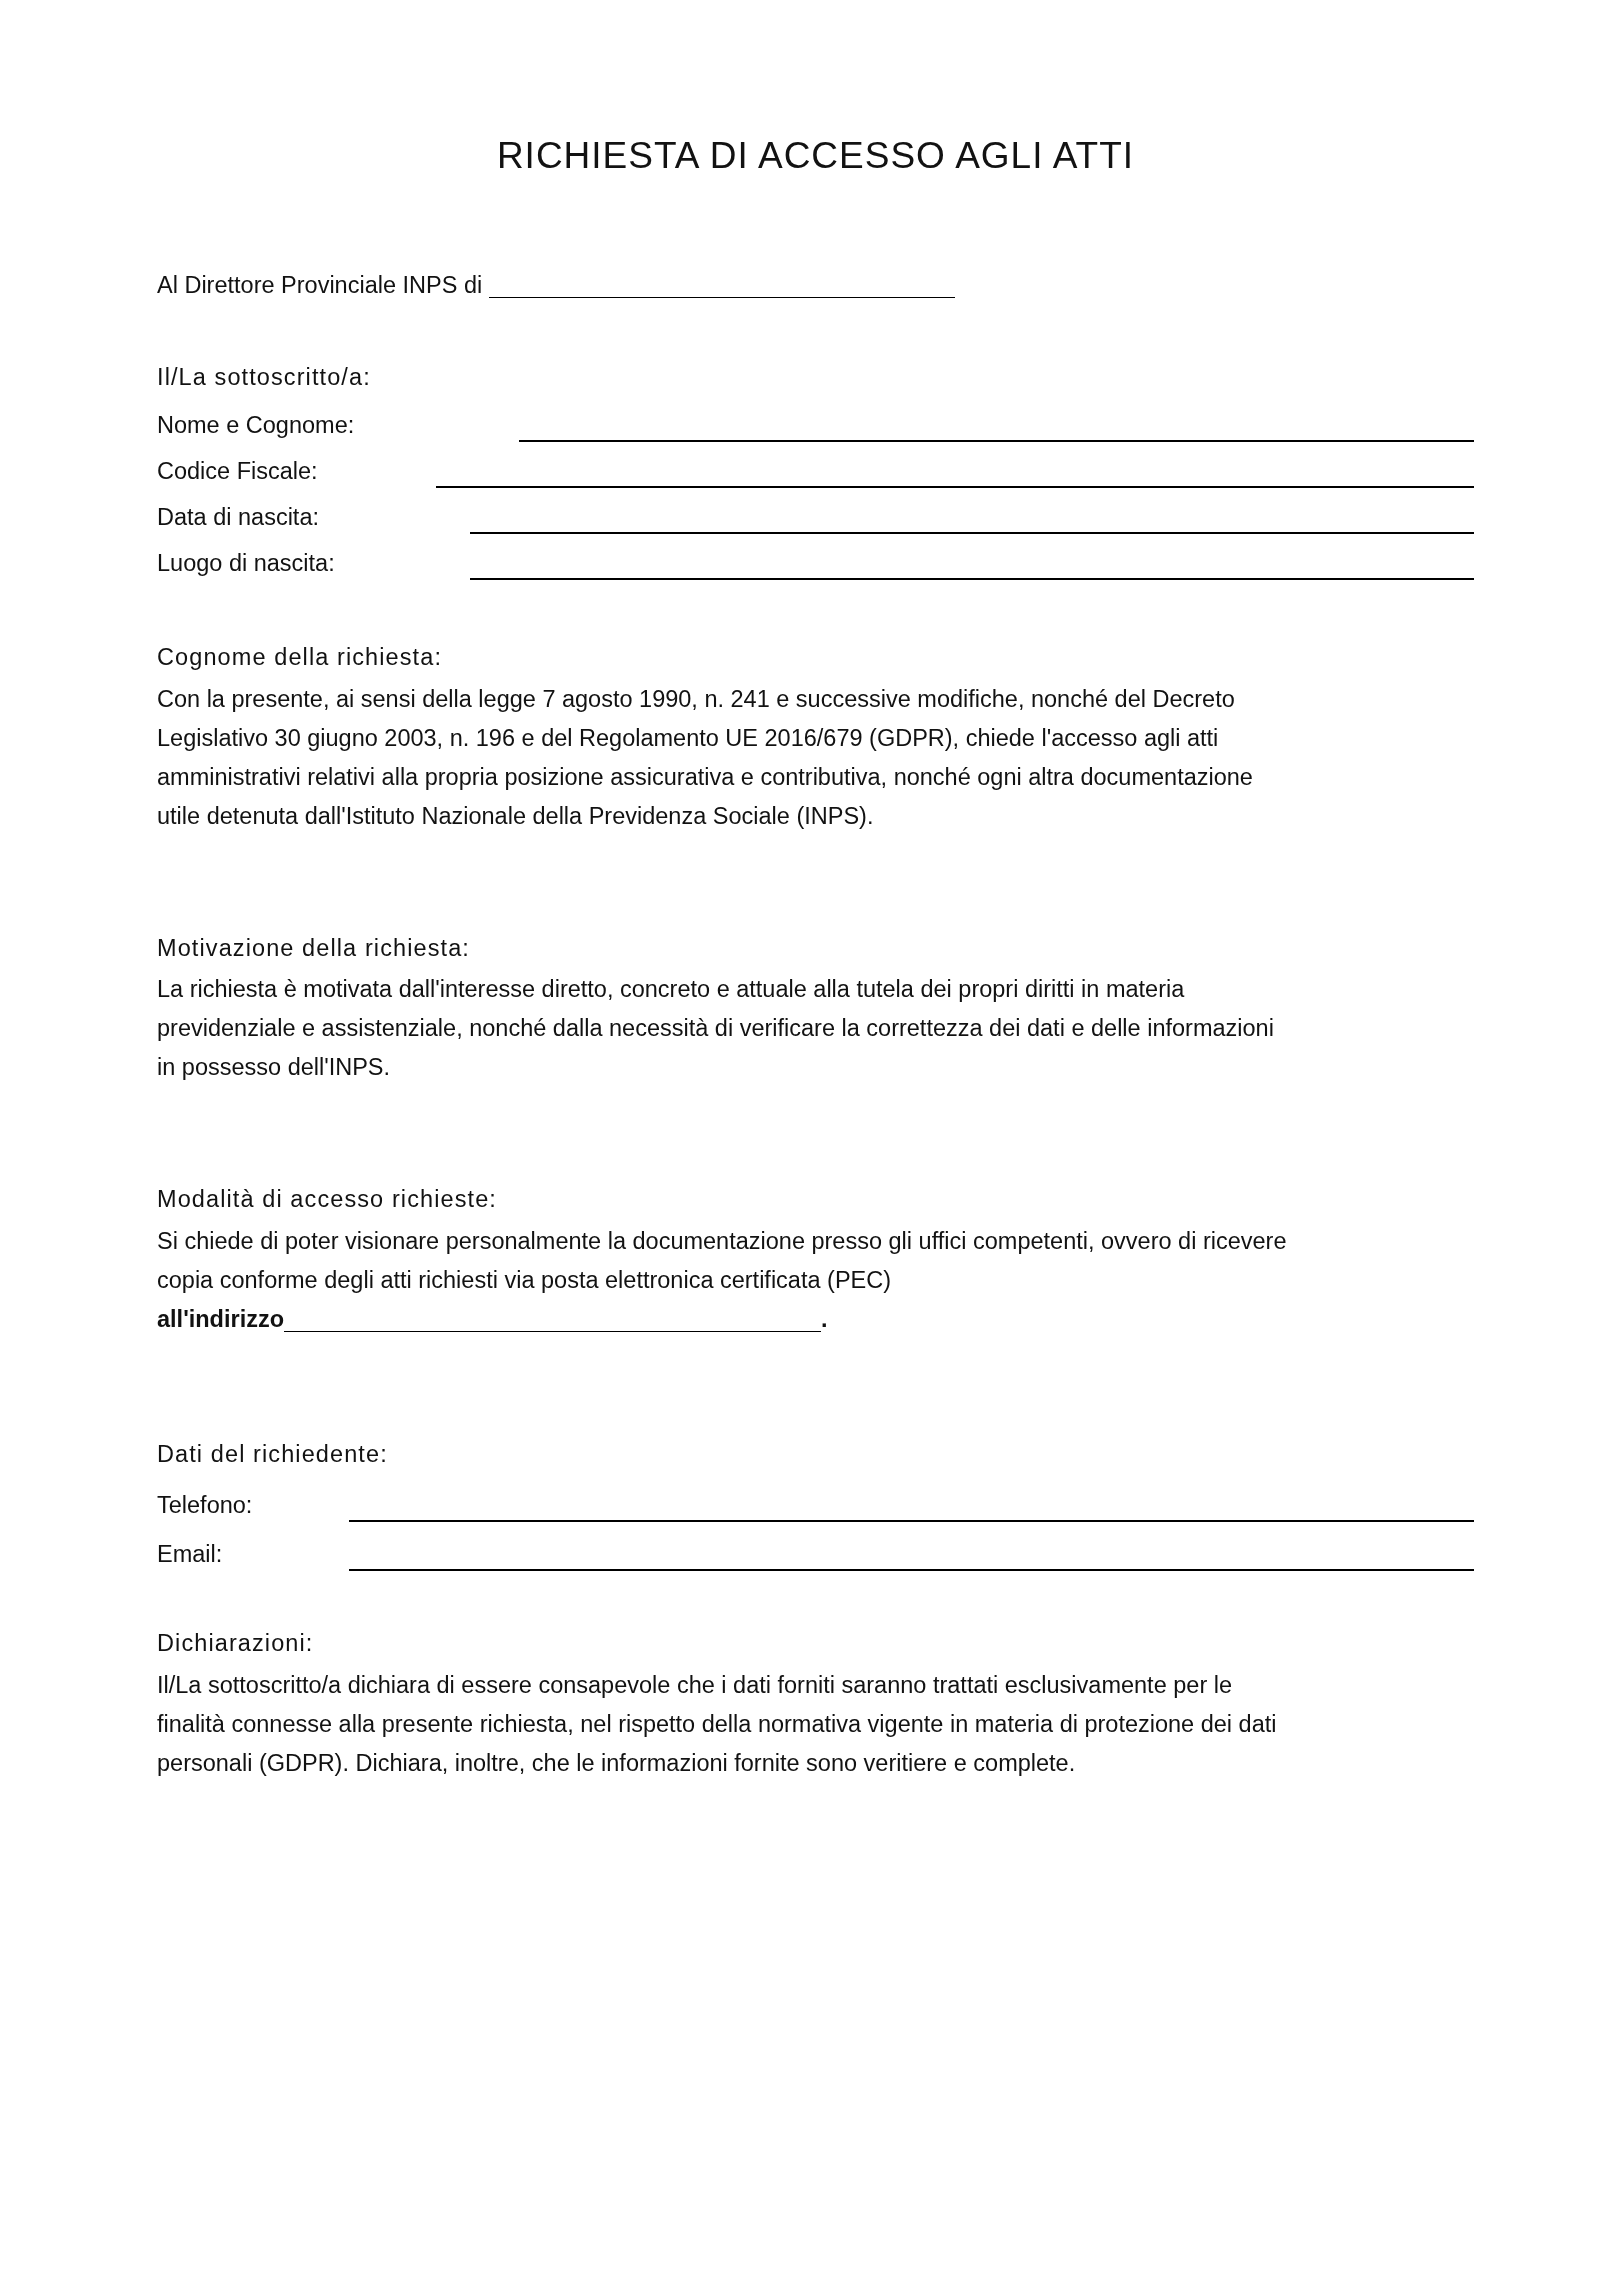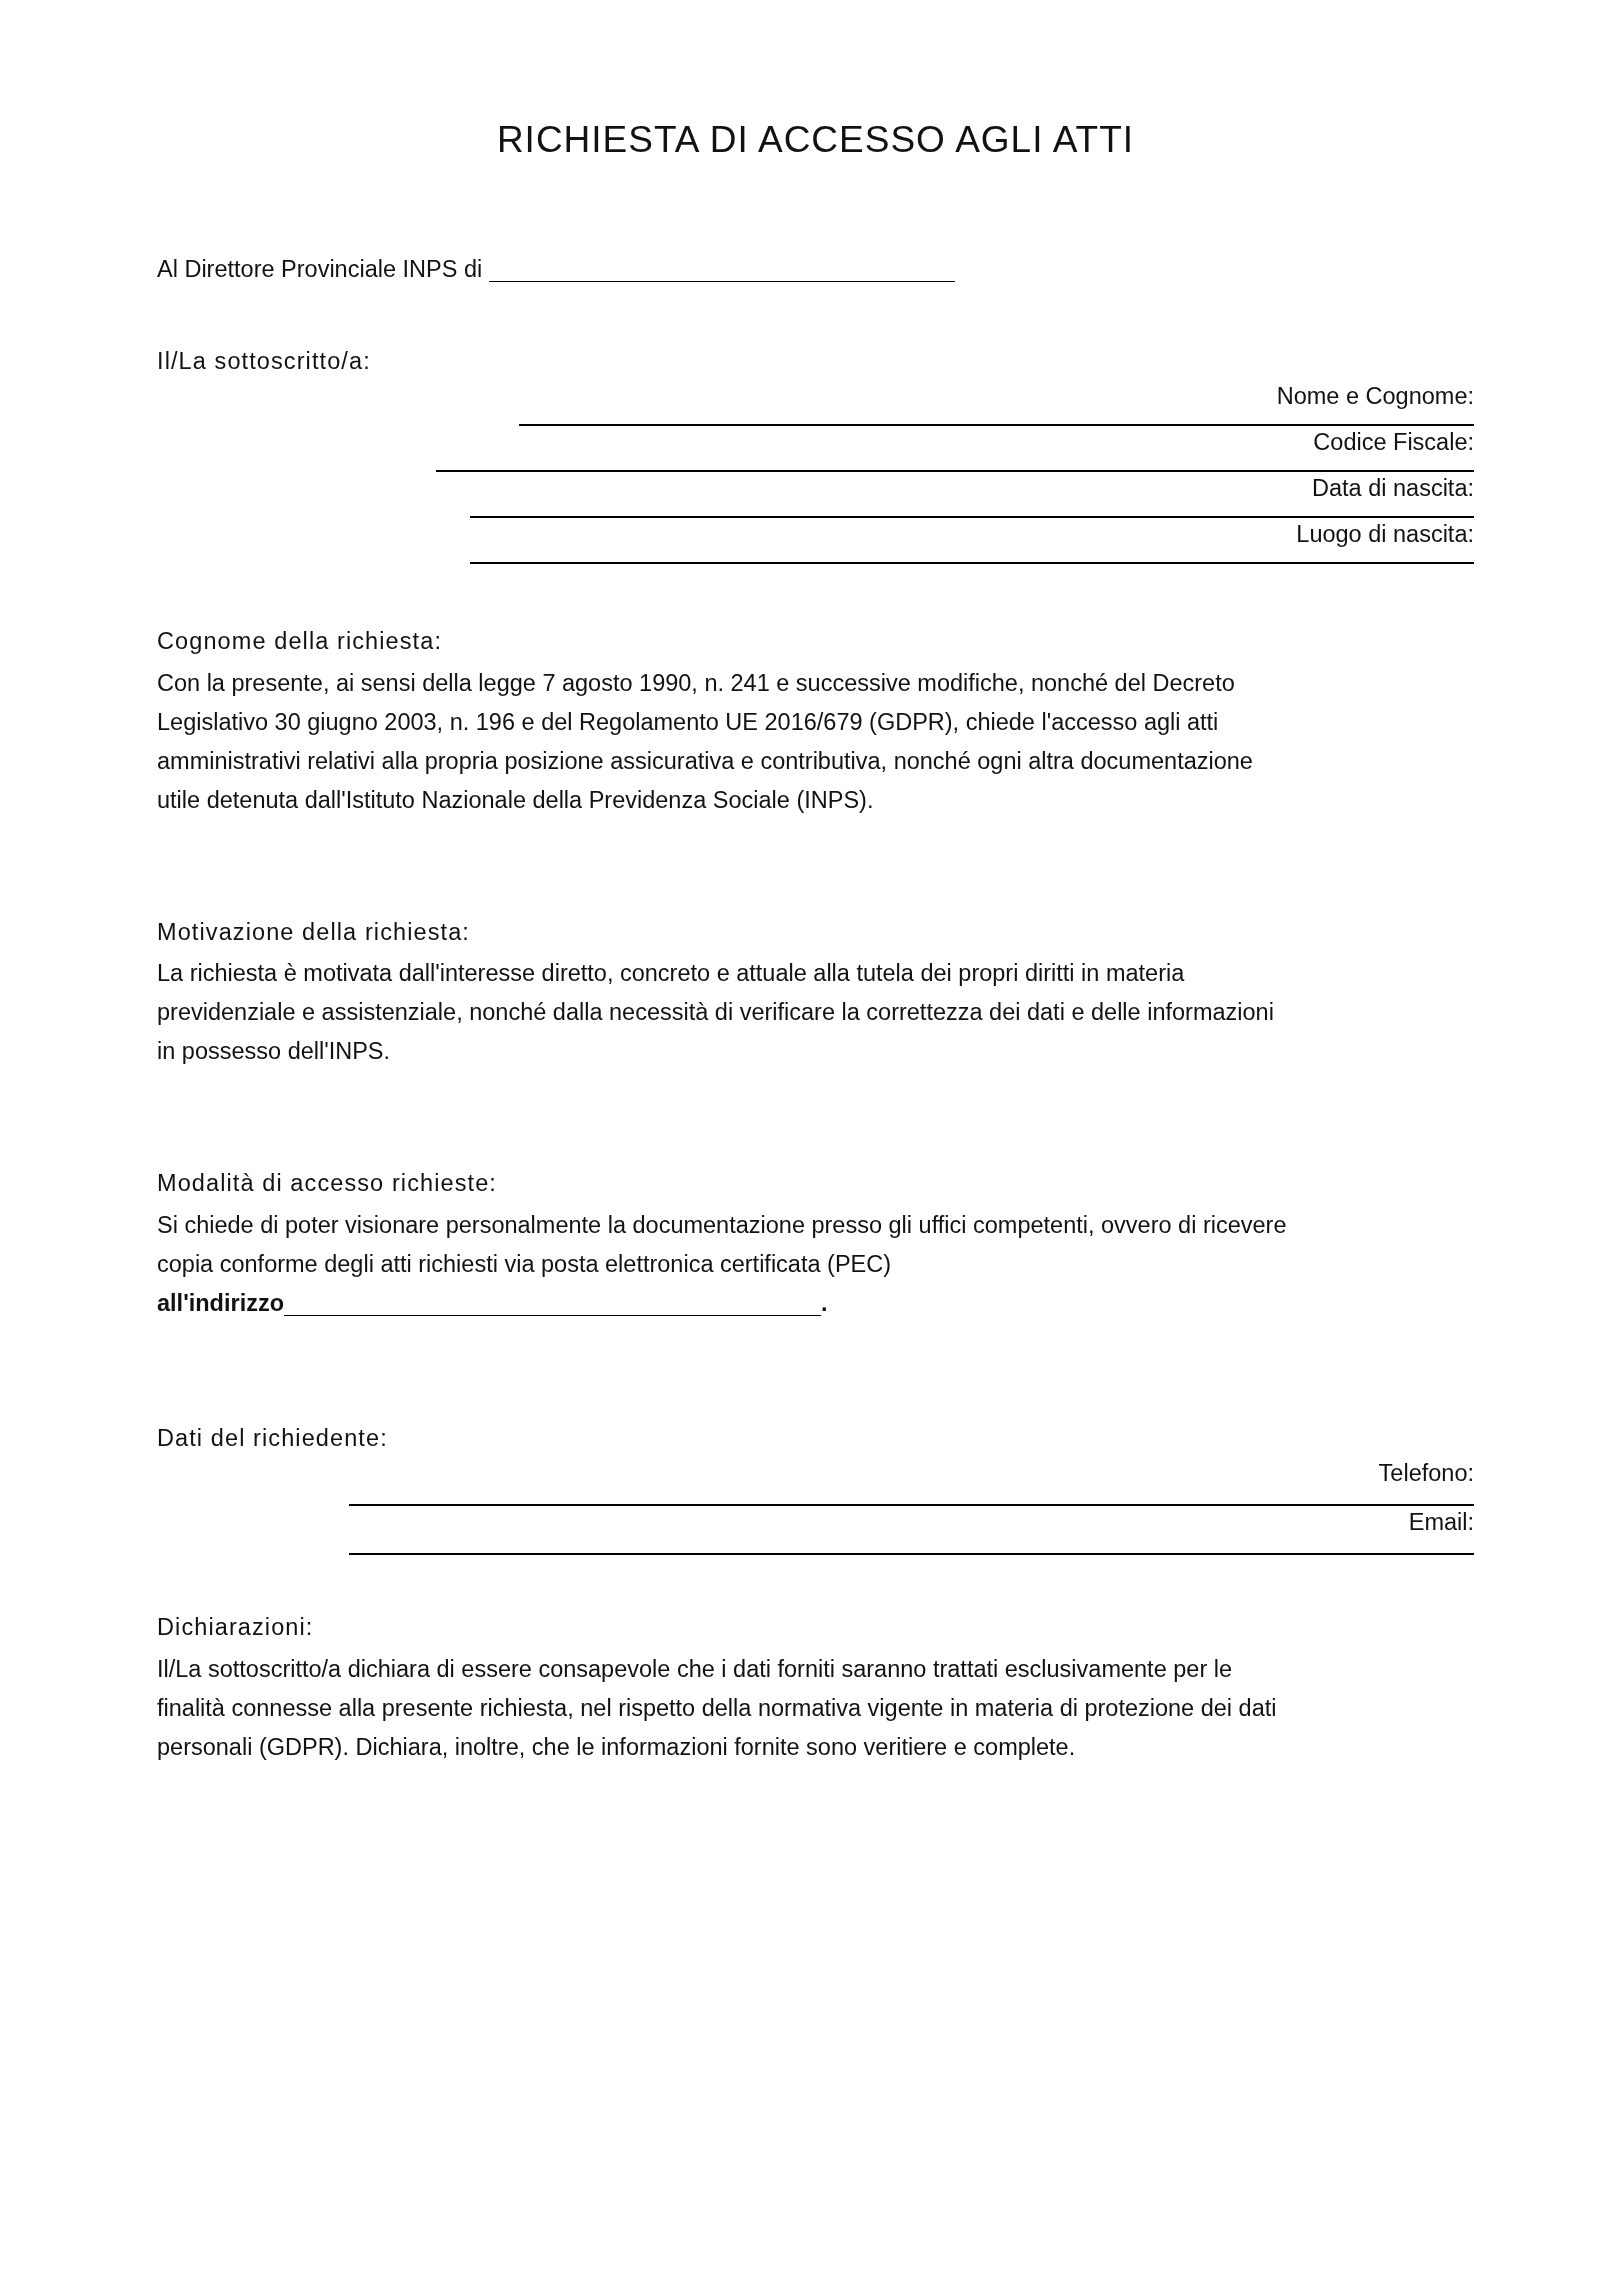"RICHIESTA DI ACCESSO AGLI ATTI" .doc-title { margin: 0 -> 16px }
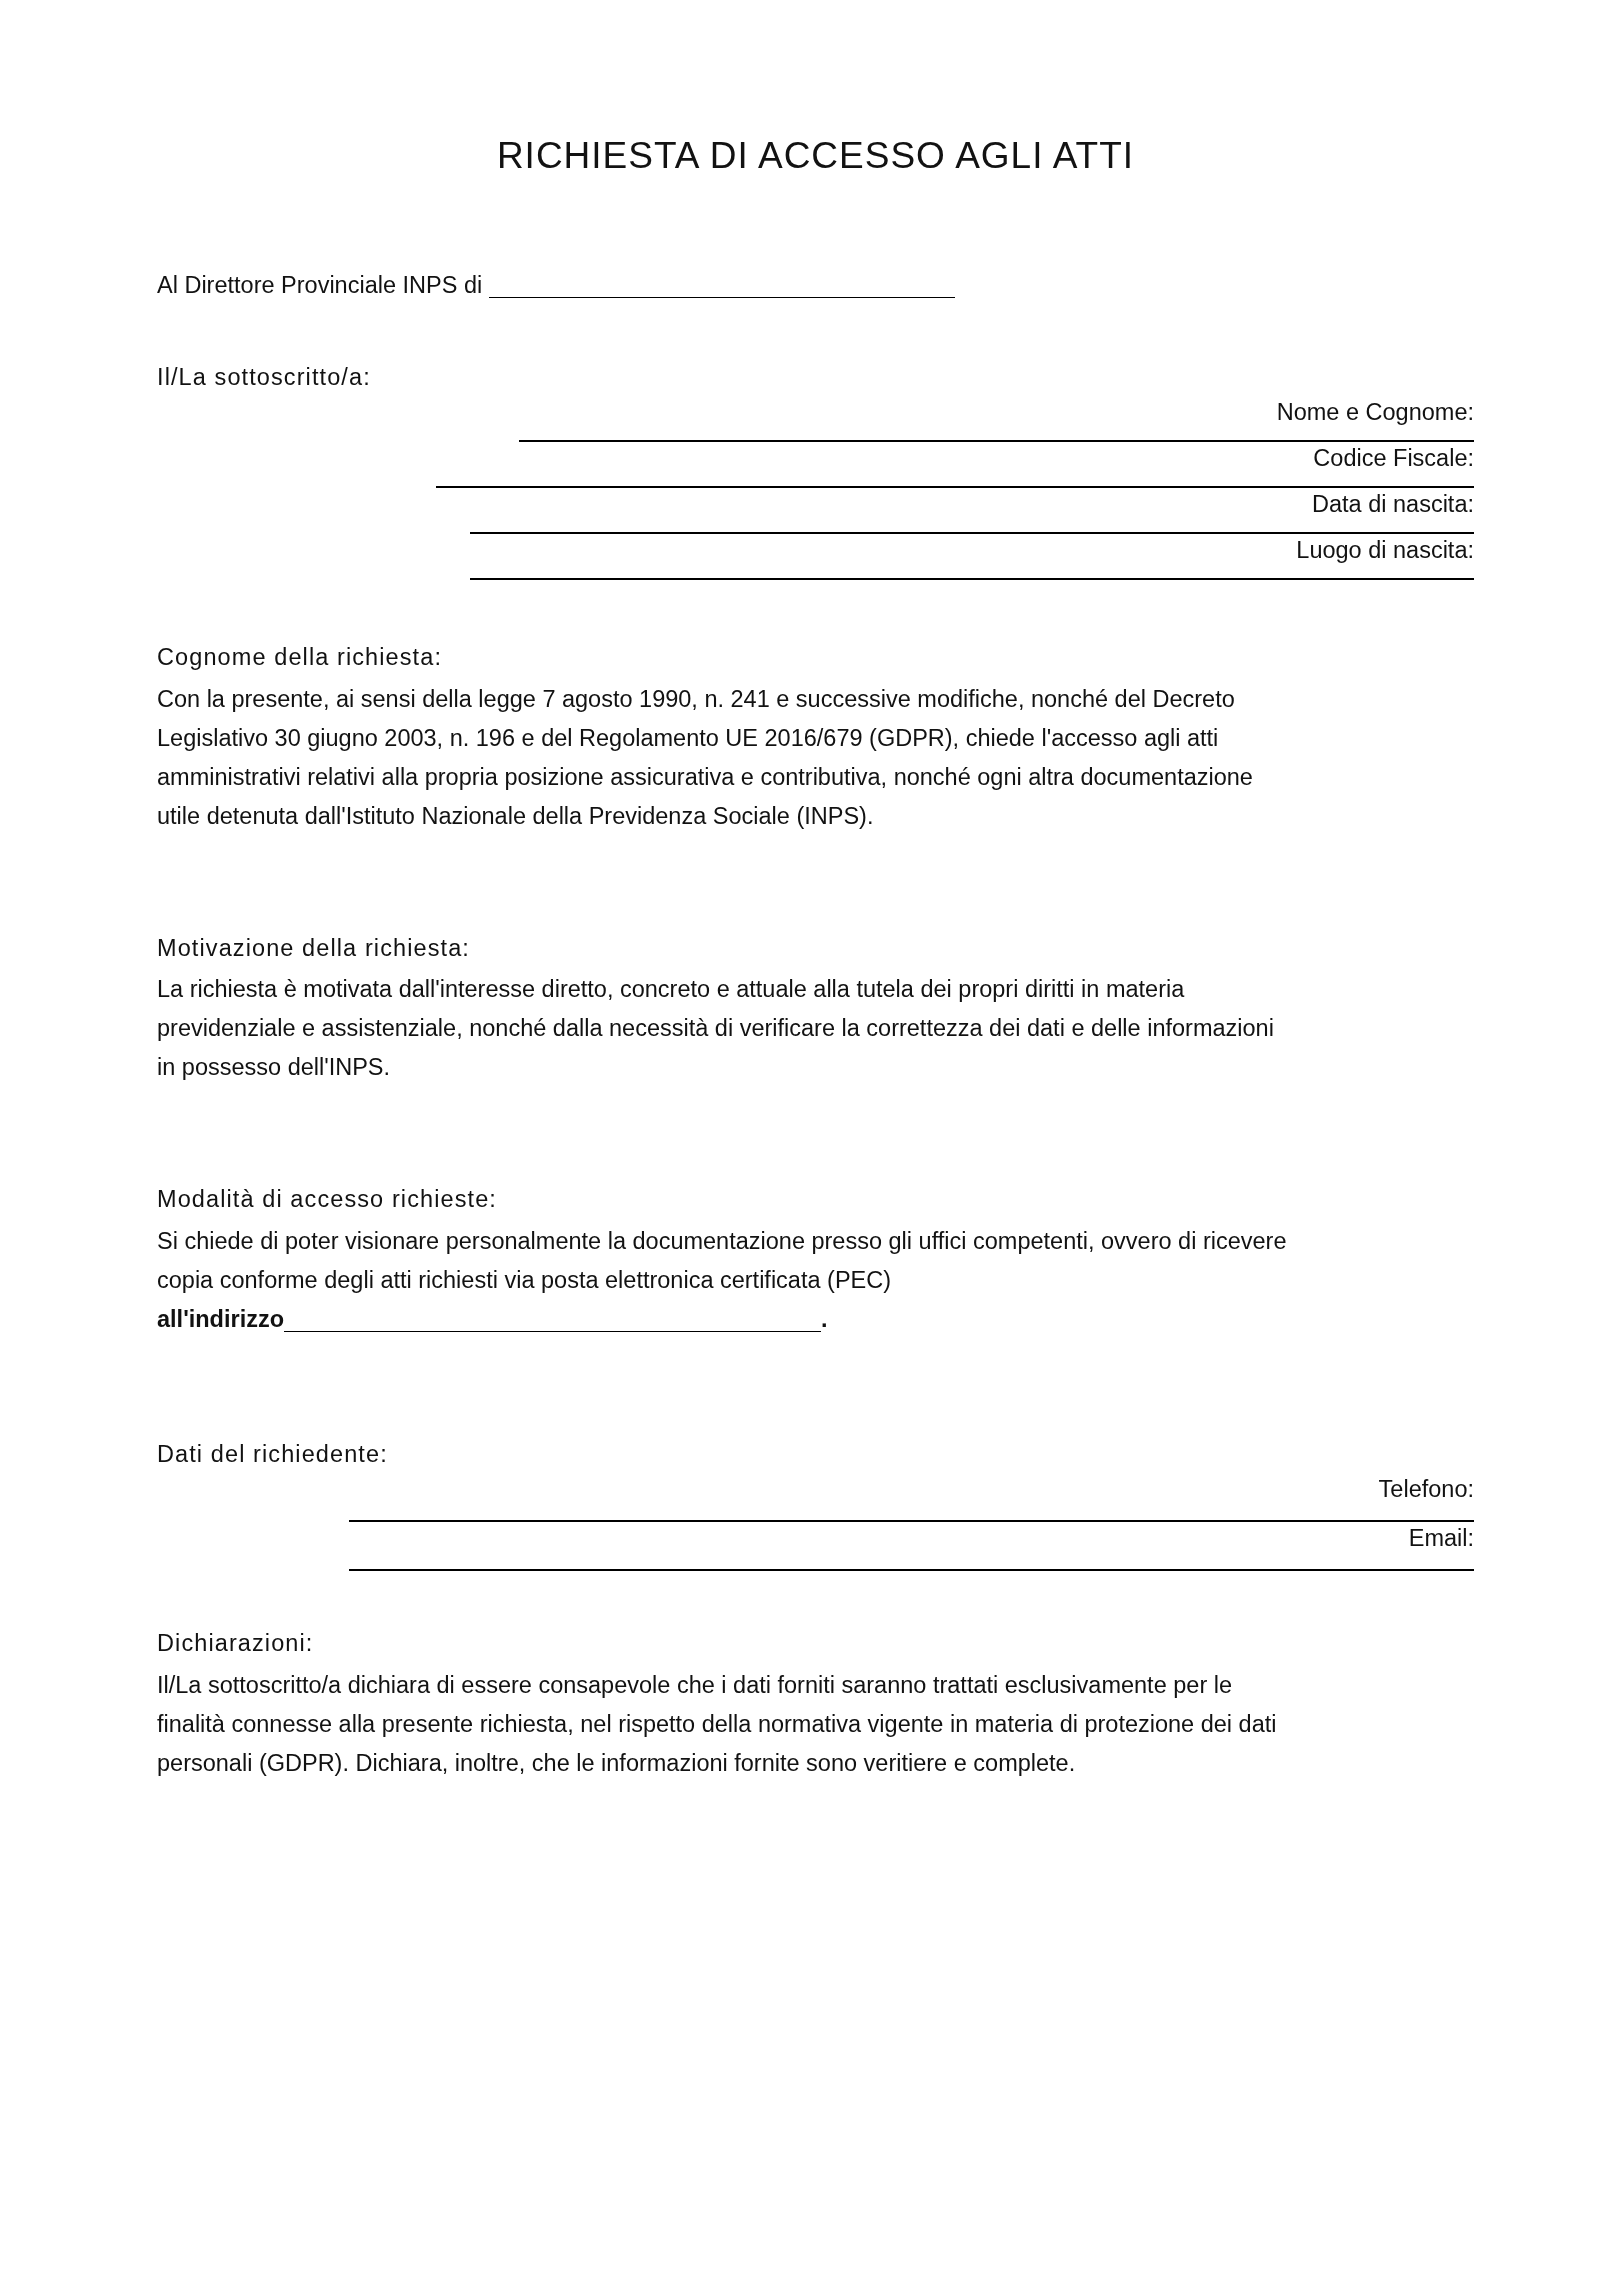"Nome e Cognome:" .frow { flex-direction: column -> none }
